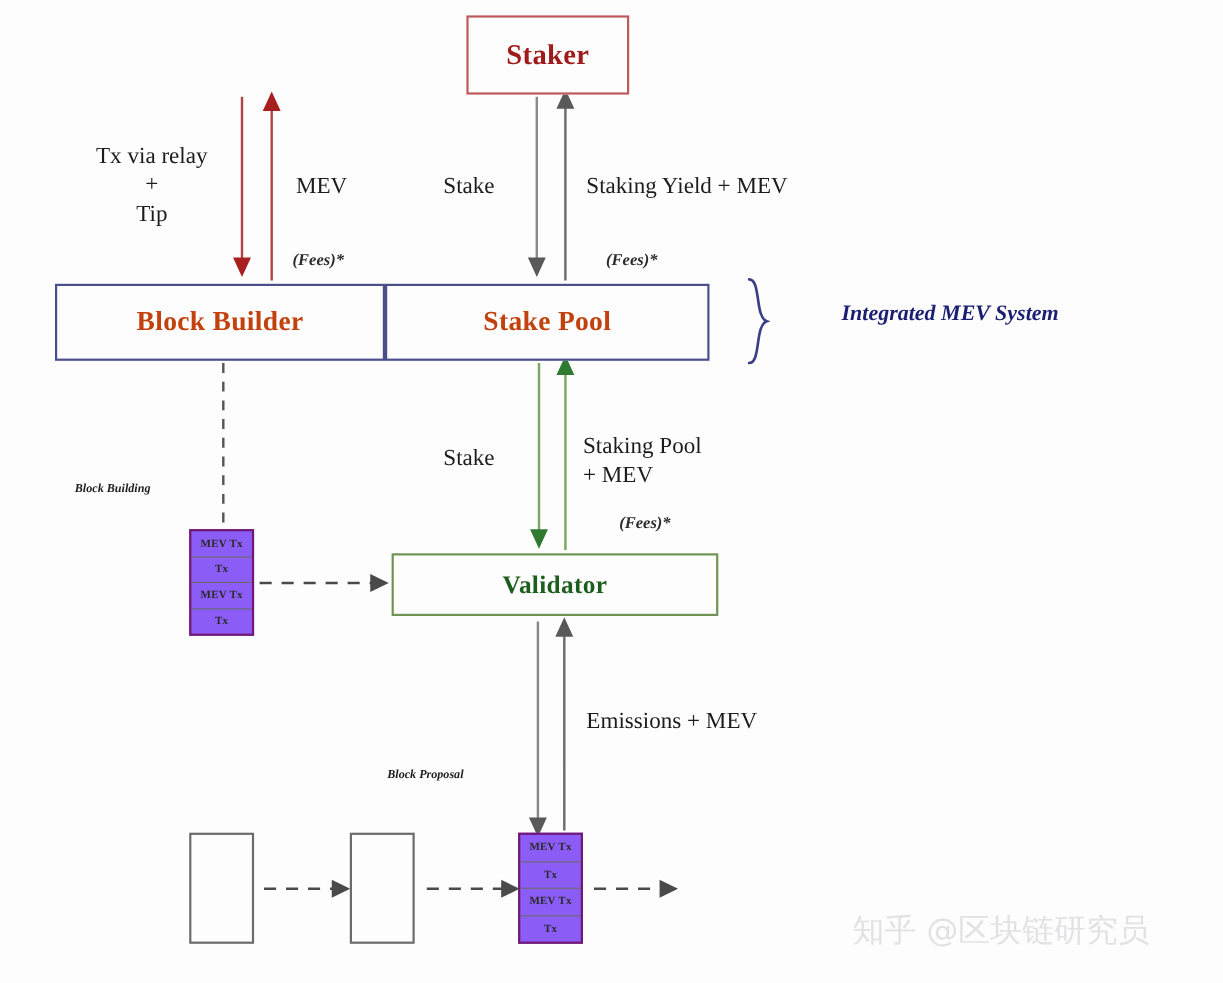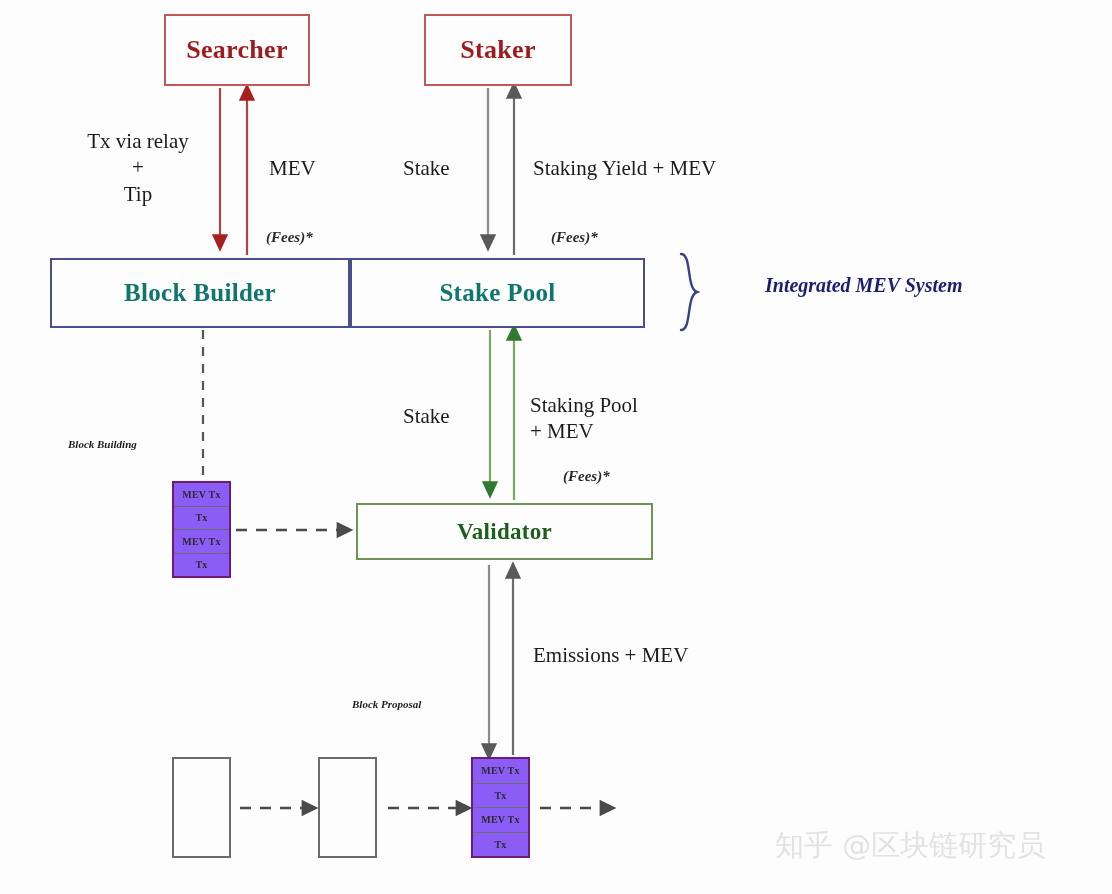"Searcher" div.node-box { html: <div> <span>Searcher</span> </div> -> none }
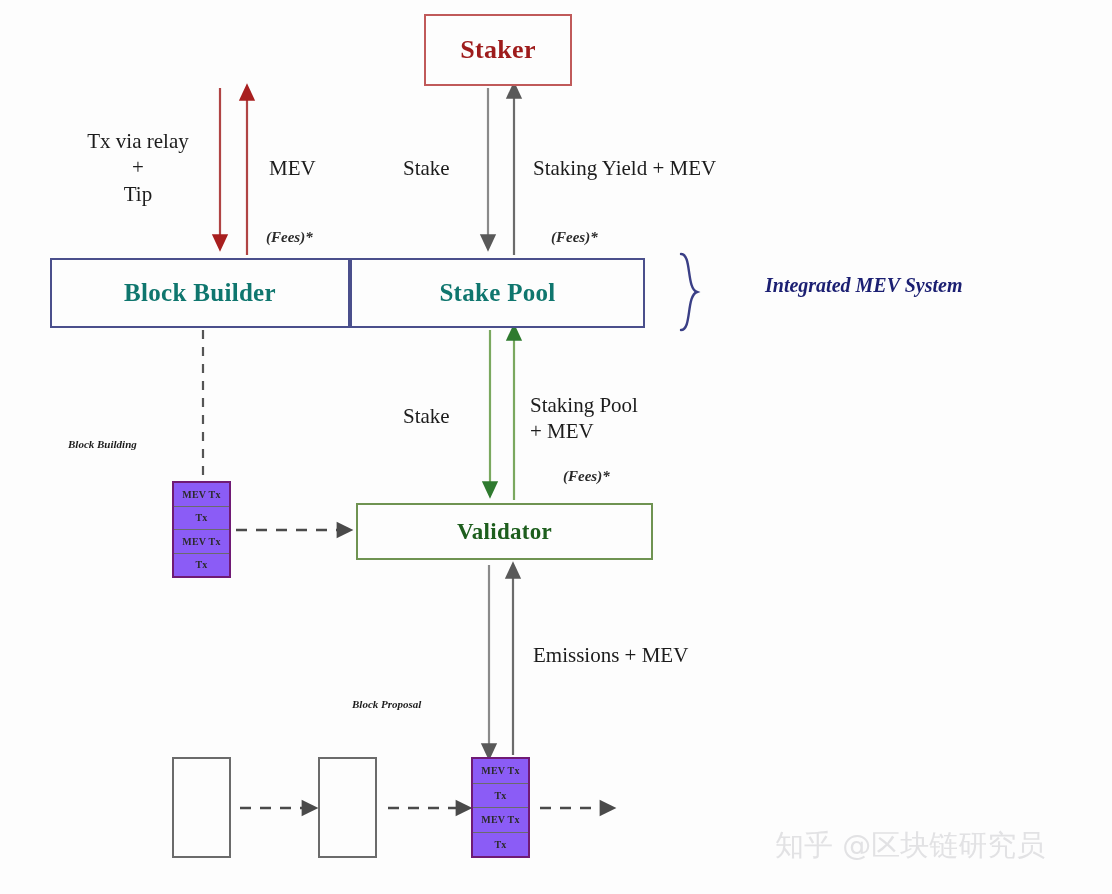"Block Builder" .system-box .node-label { color: #0f766e -> #c2410c }
